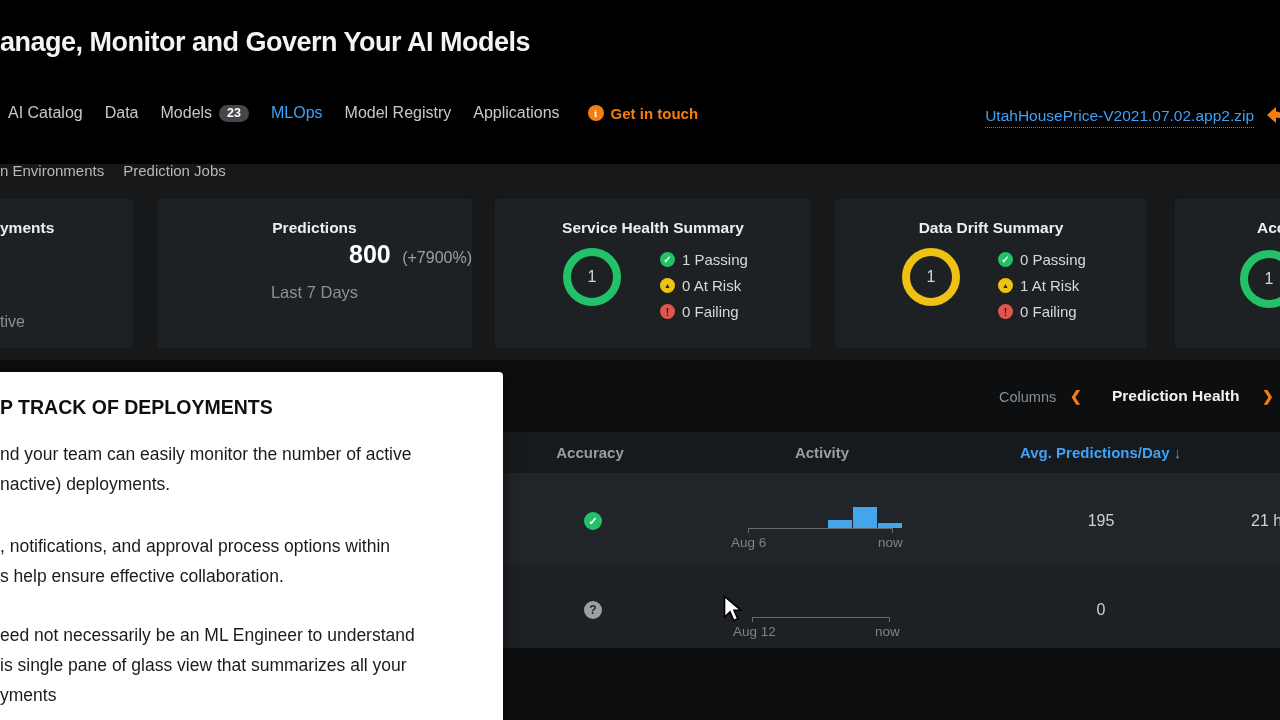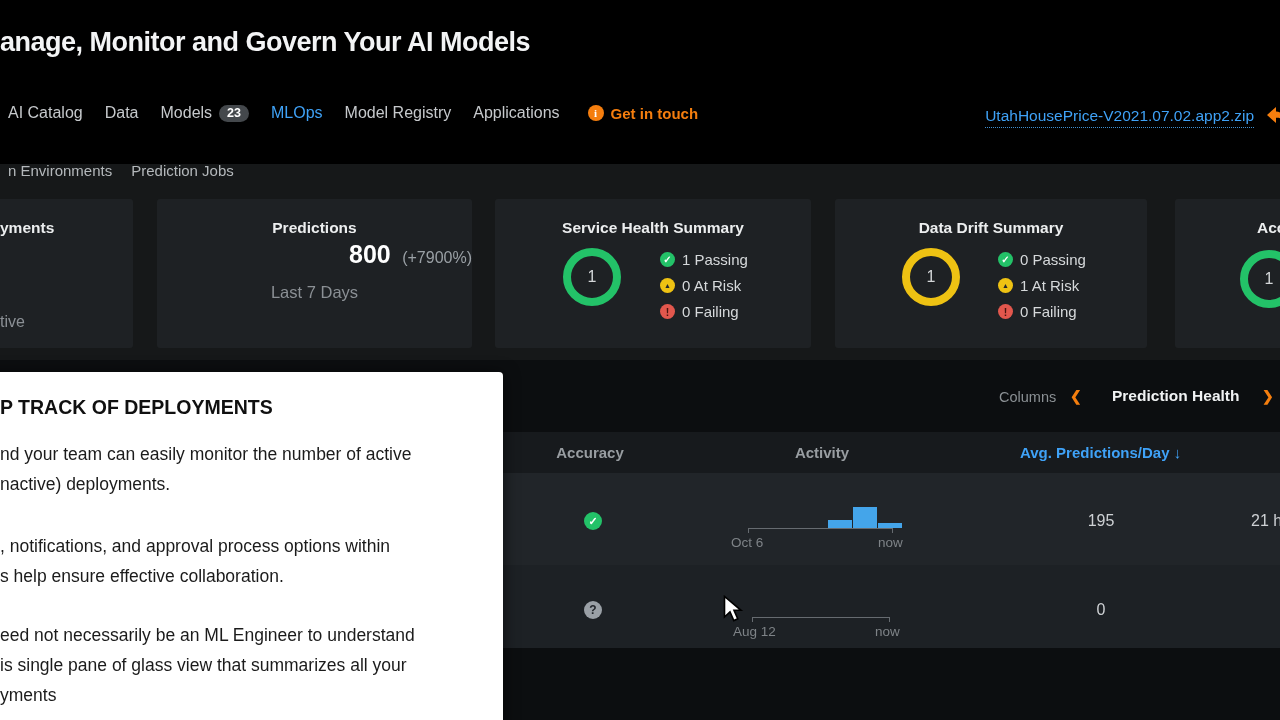"n Environments" #sub-nav { left: 8px -> 0 }
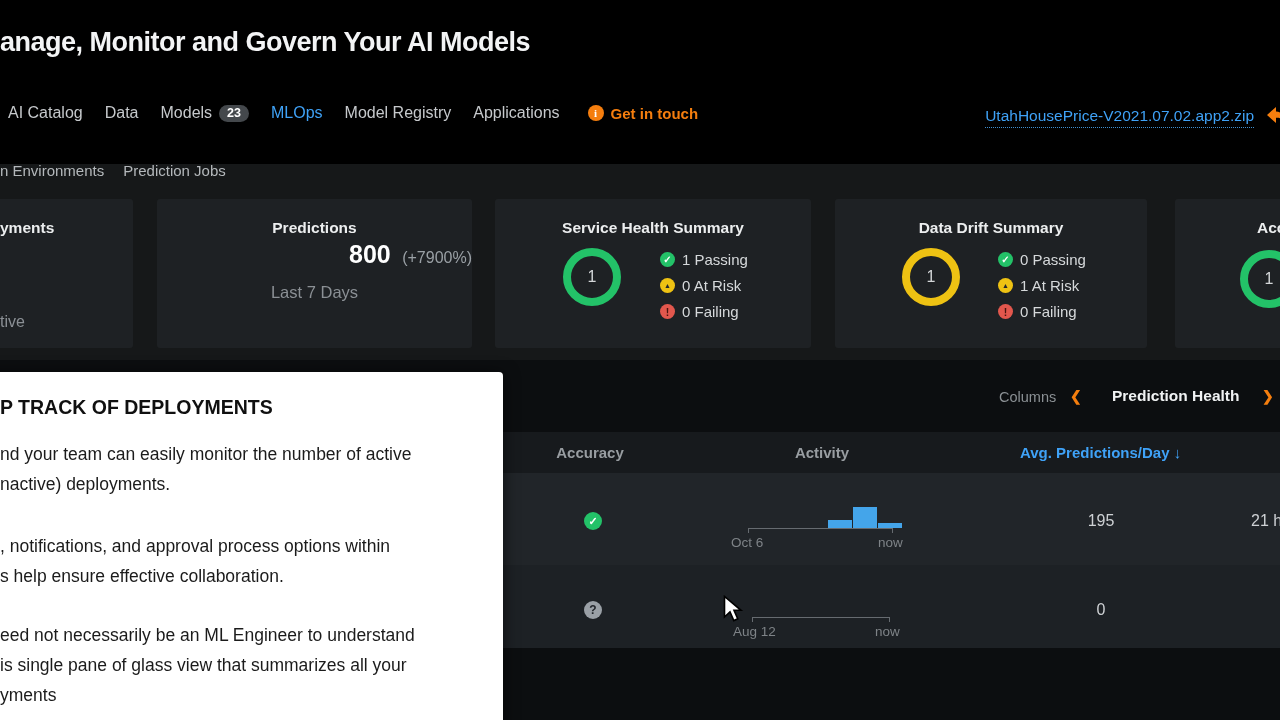"Oct 6" div.axis-label { text: Oct -> Aug }
